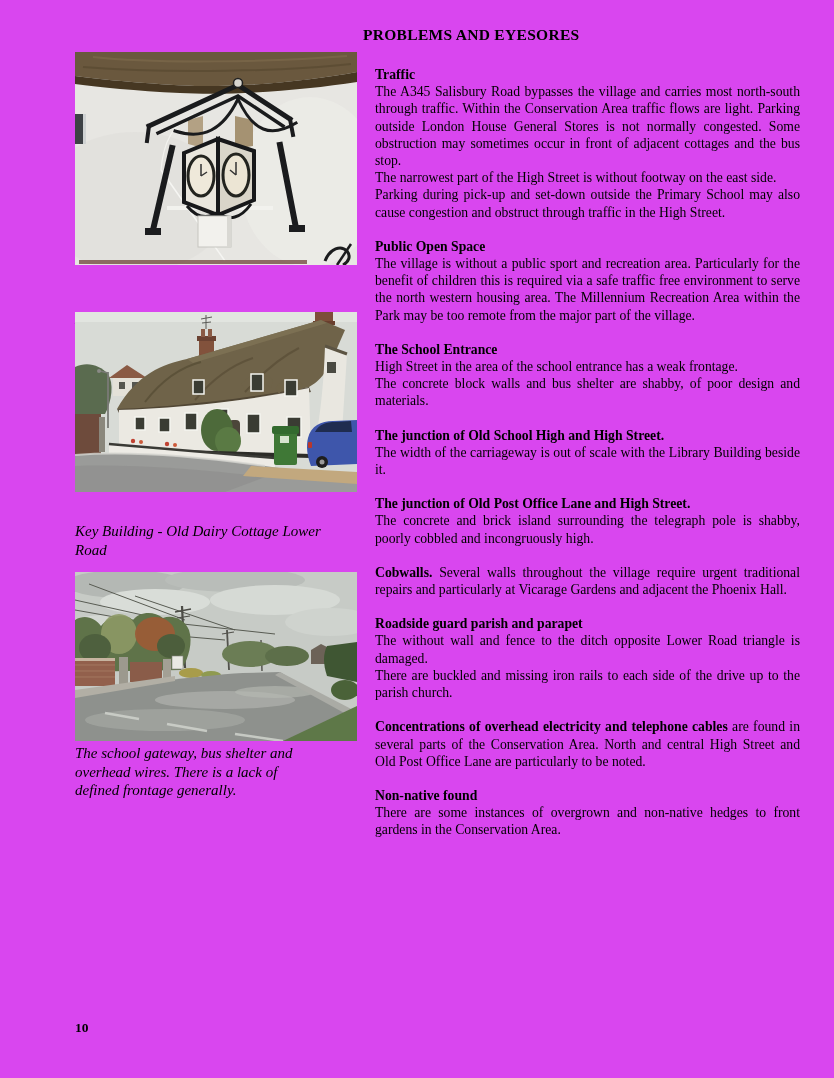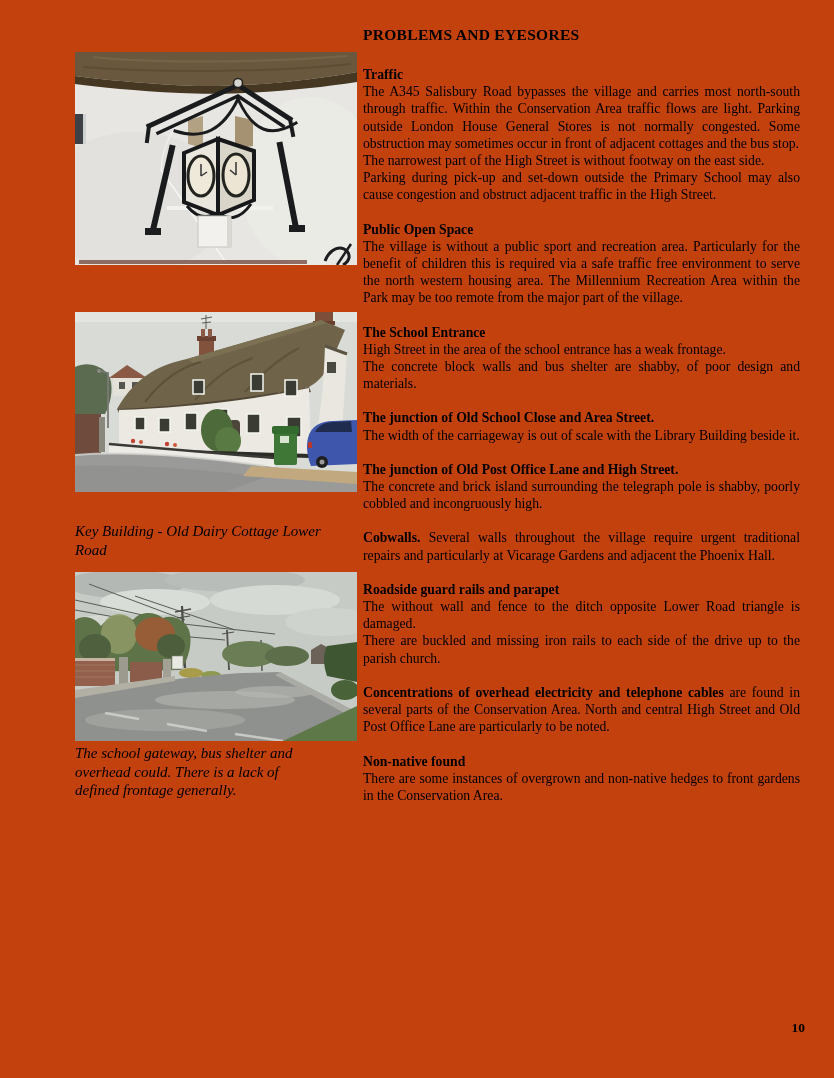"PROBLEMS AND EYESORES" .page { background: #c2410c -> #d946ef }
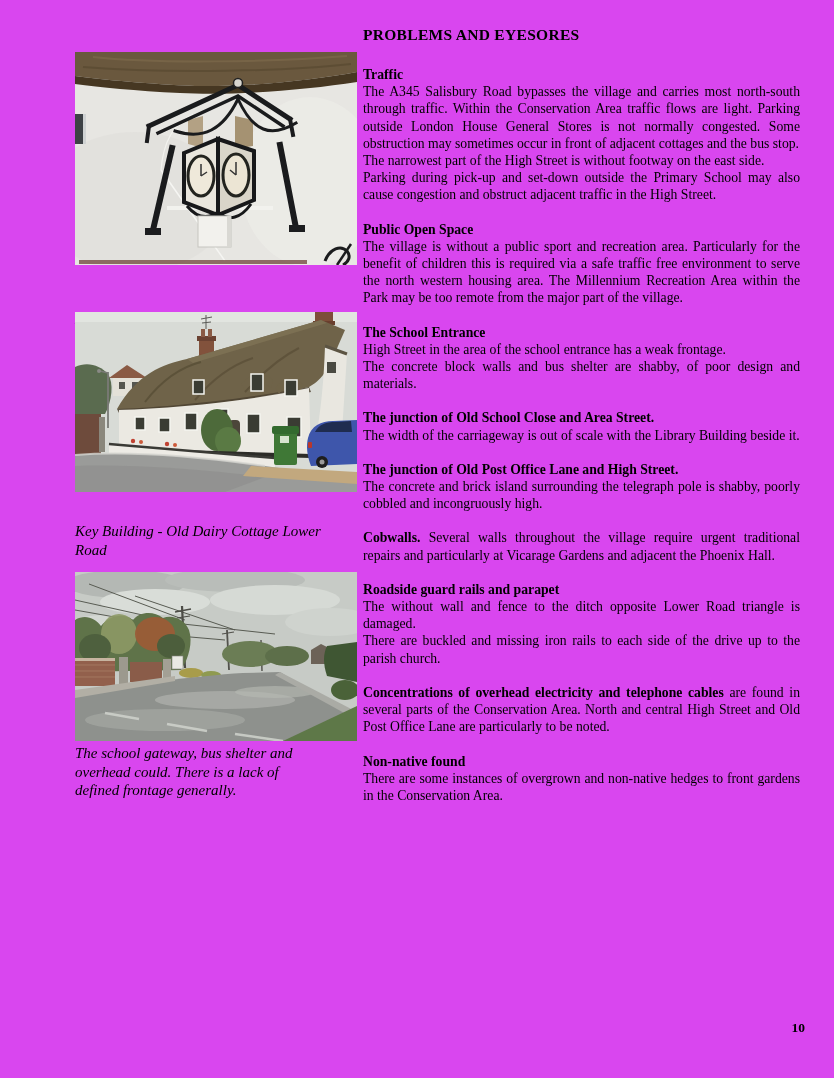"Traffic" .section { margin: 0 0 17px 0 -> 0 0 17px 12px }
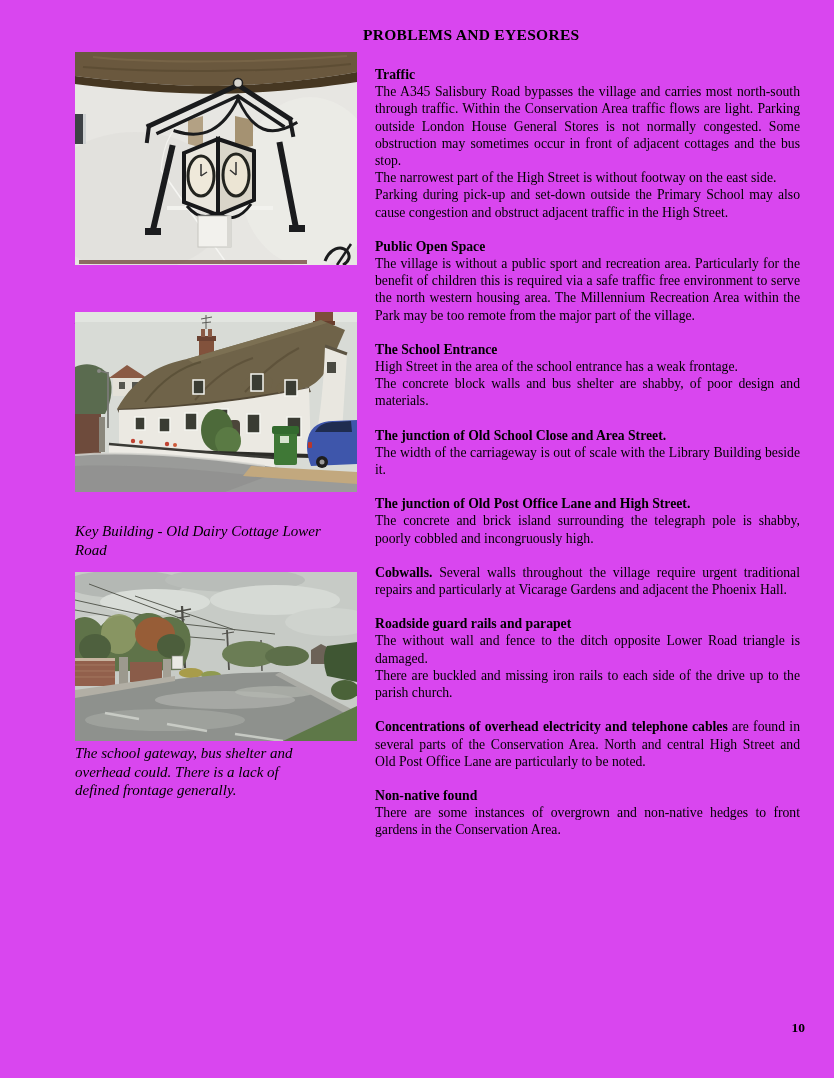"Parking during pick-up and set-down" p { text: adjacent -> through }
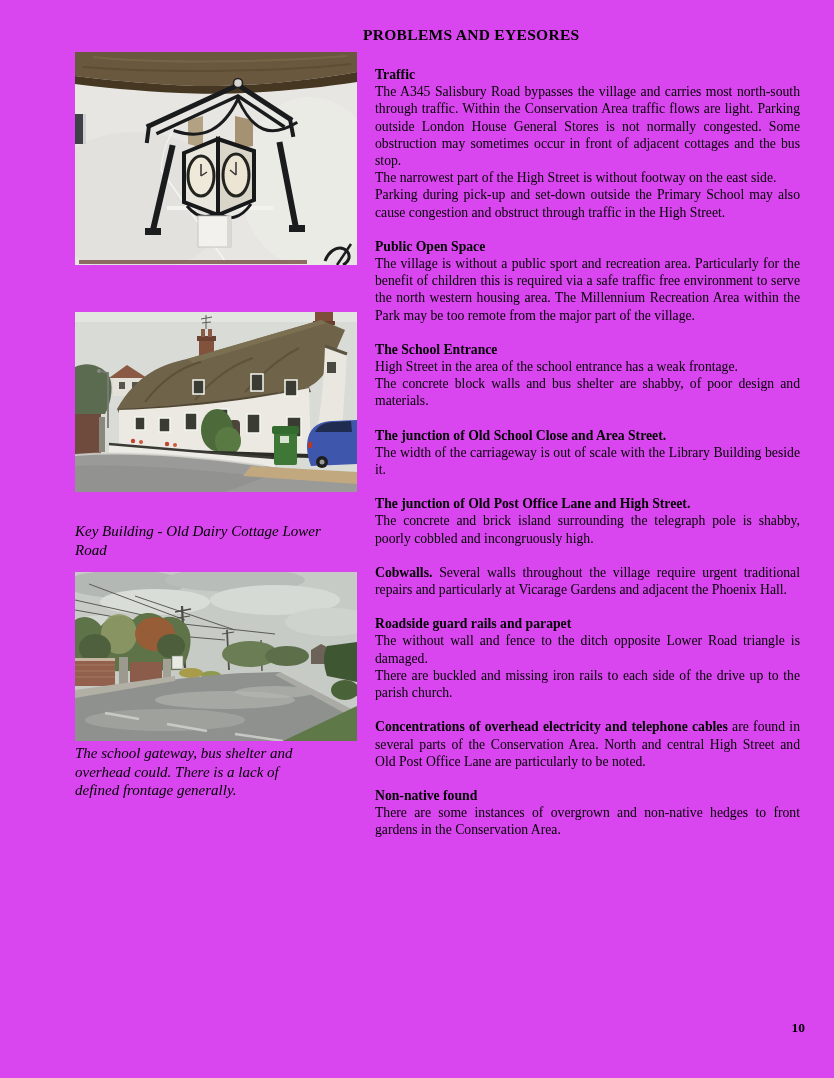"The junction of Old School" p.heading { text: Close and Area -> High and High }
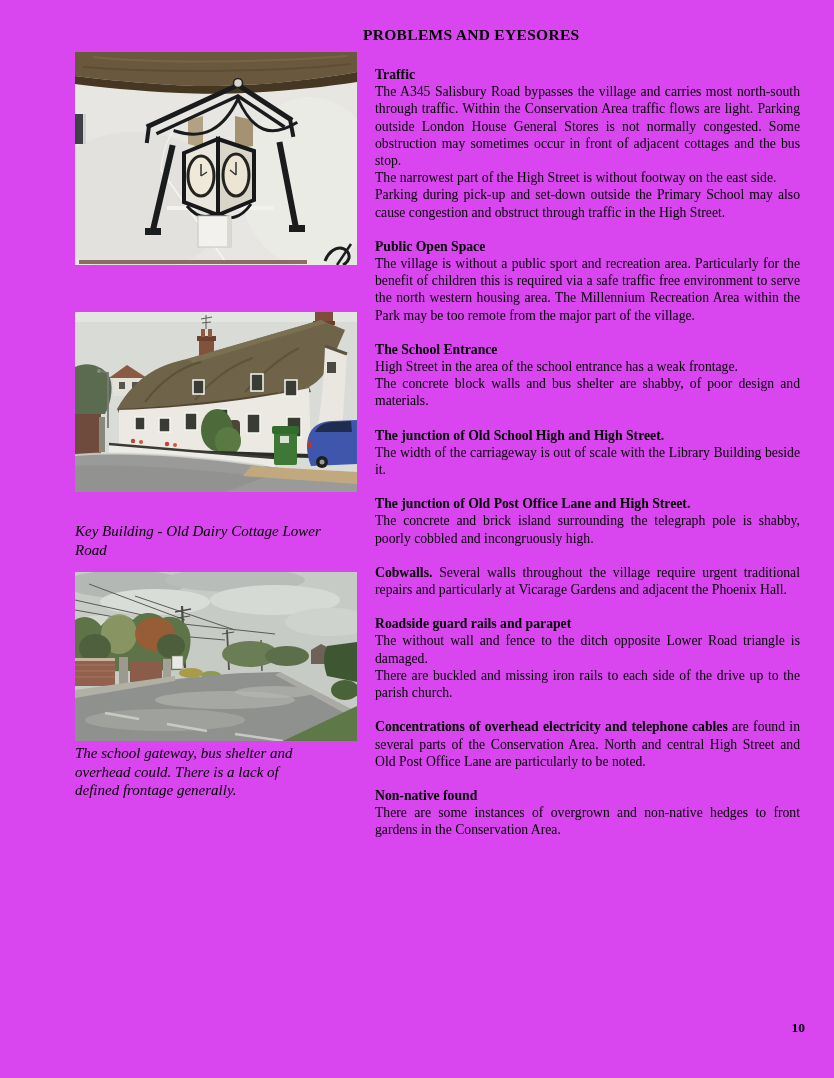"Roadside guard rails and parapet" p.heading { text: rails -> parish }
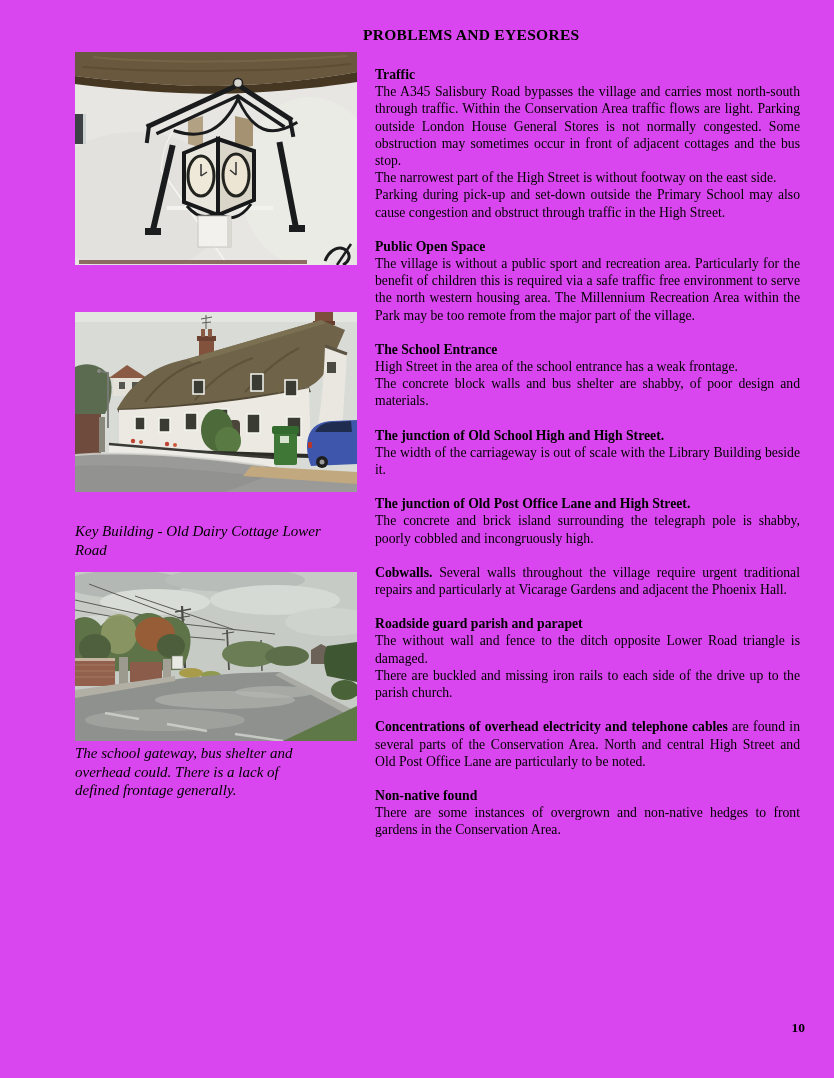"The school gateway, bus shelter" div.caption { text: could -> wires }
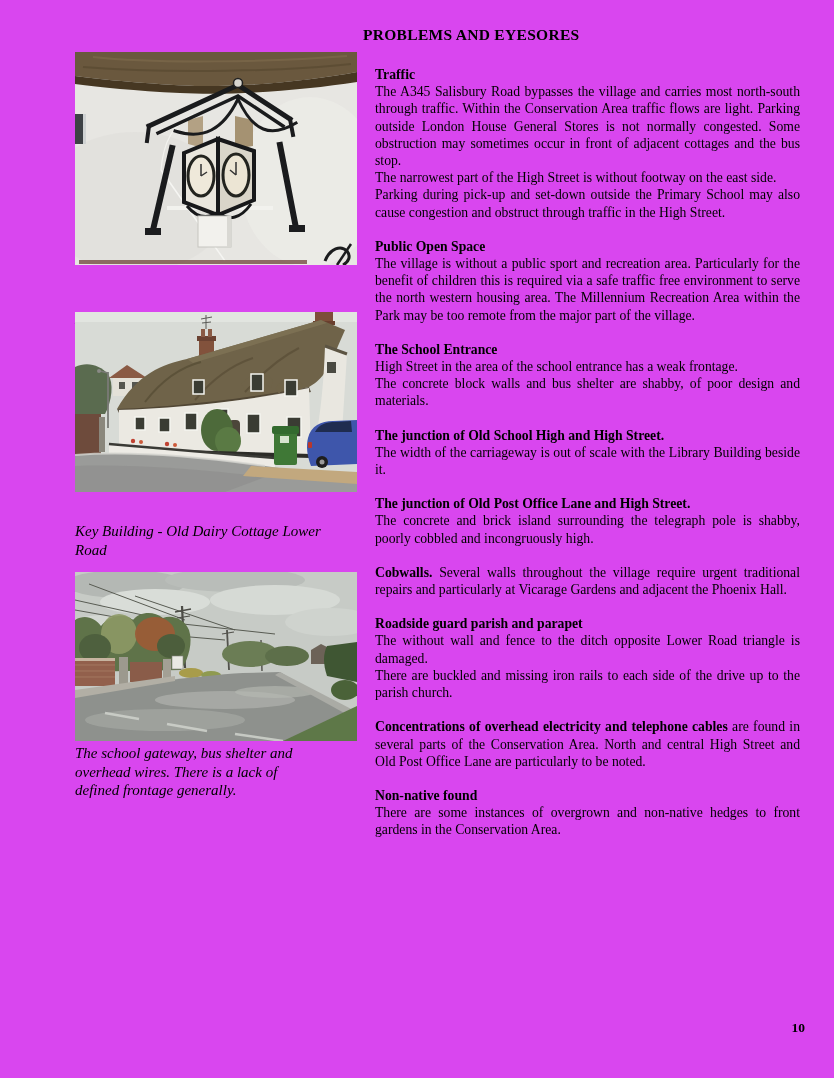"10" .page-number { text-align: right -> left }
